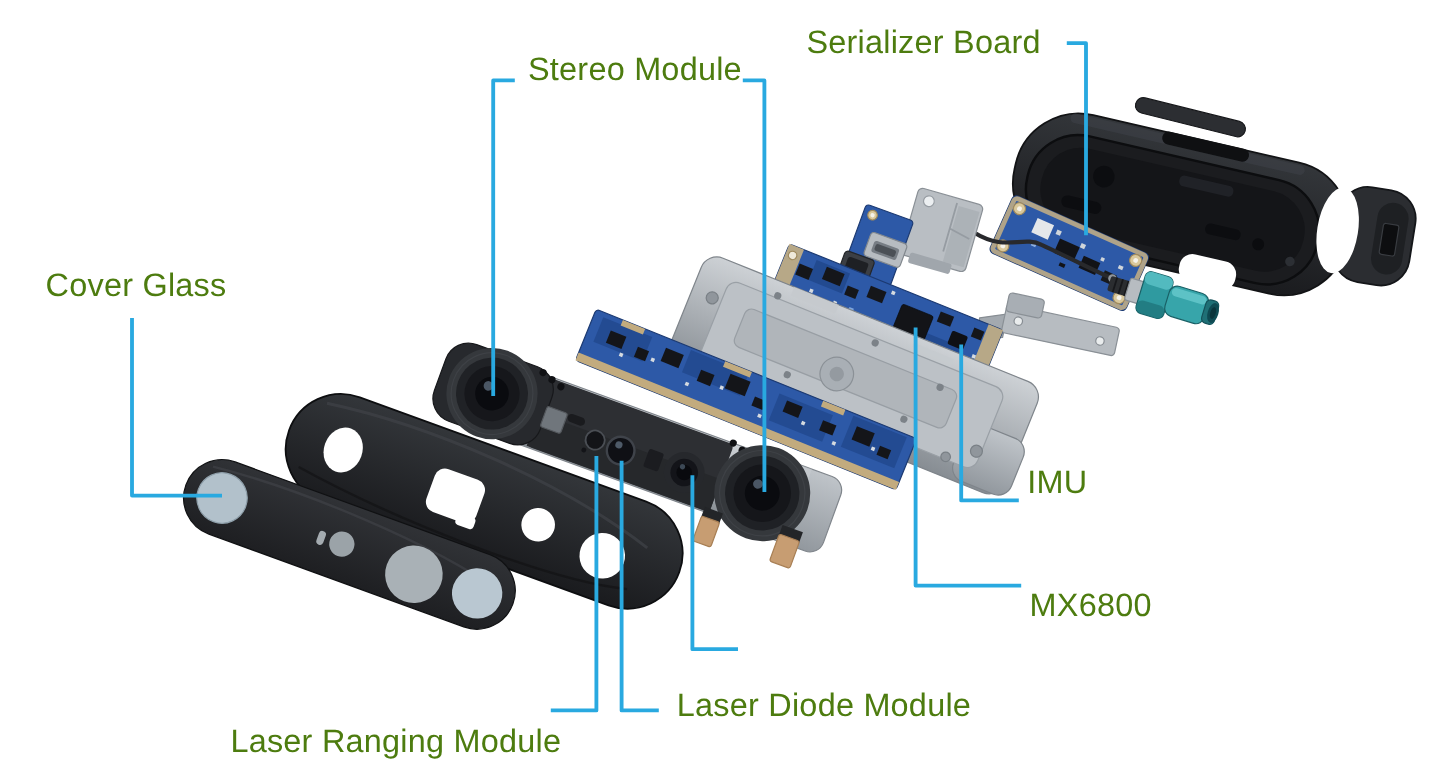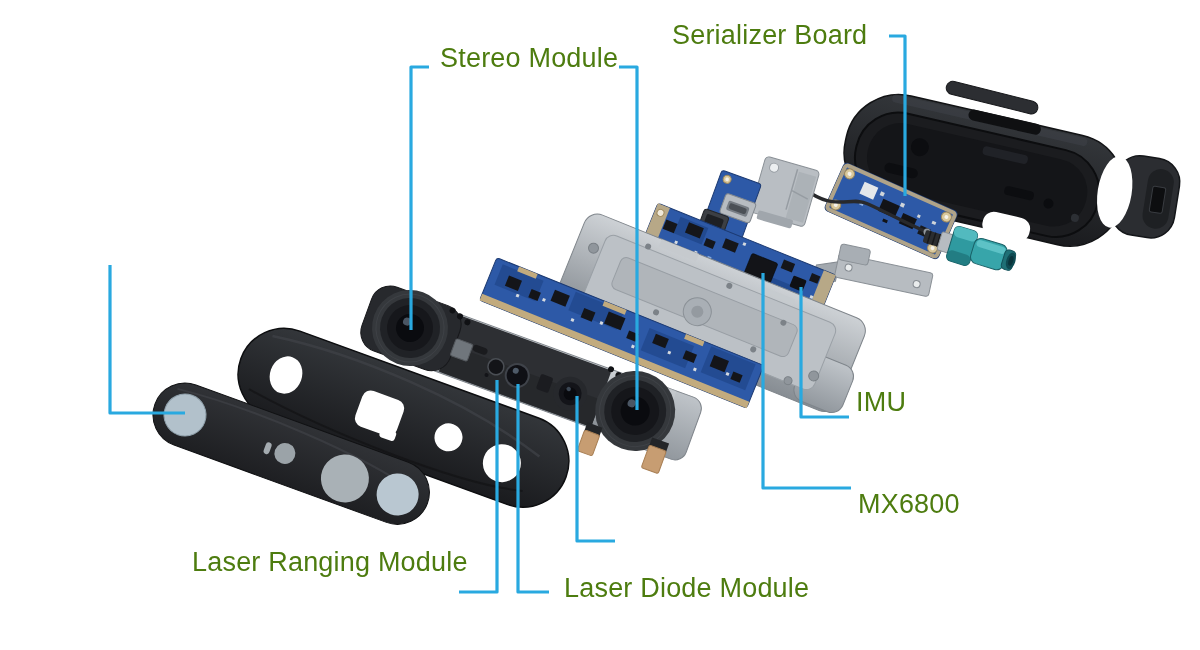"Cover Glass" div.label { html: none -> <div>Cover Glass</div> }
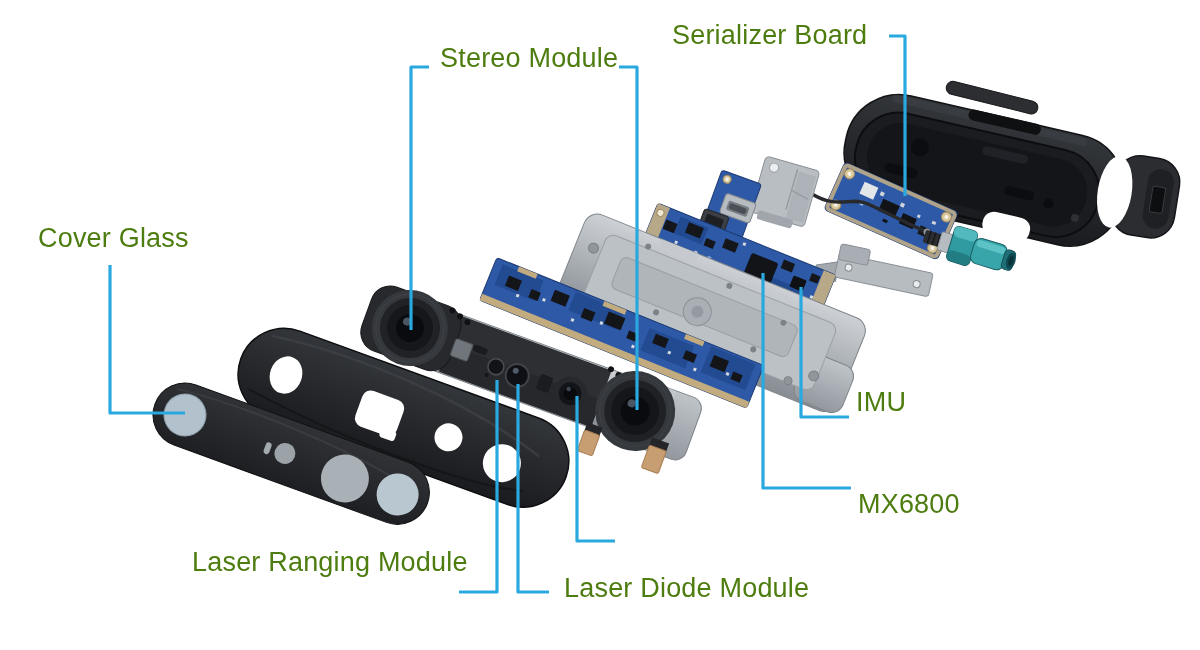"Laser Ranging Module" div.label { top: 548px -> 604px }
